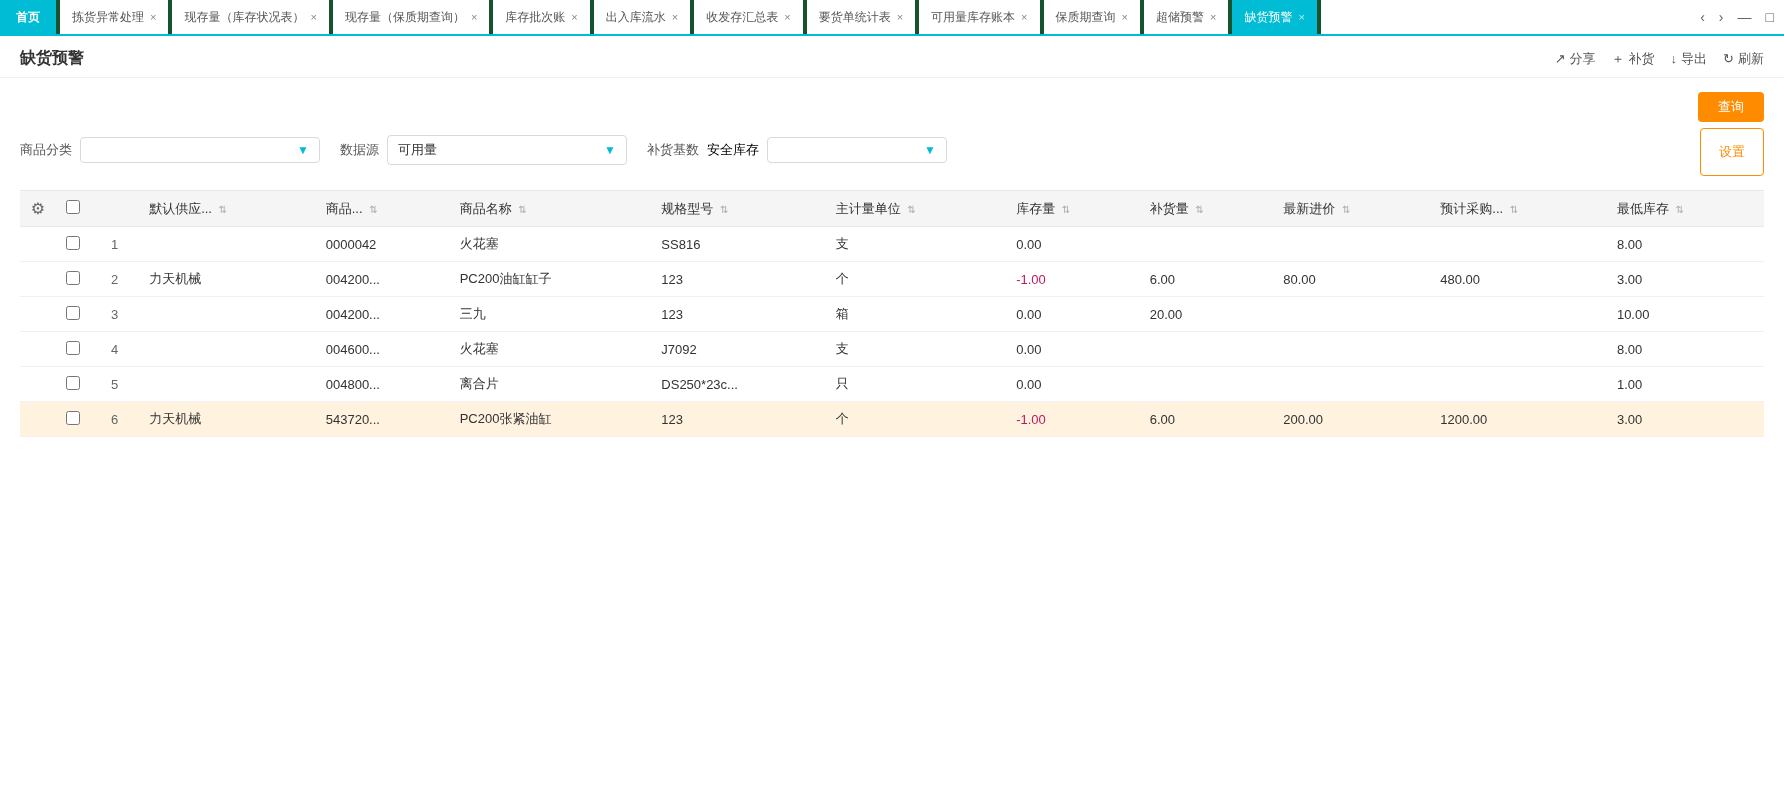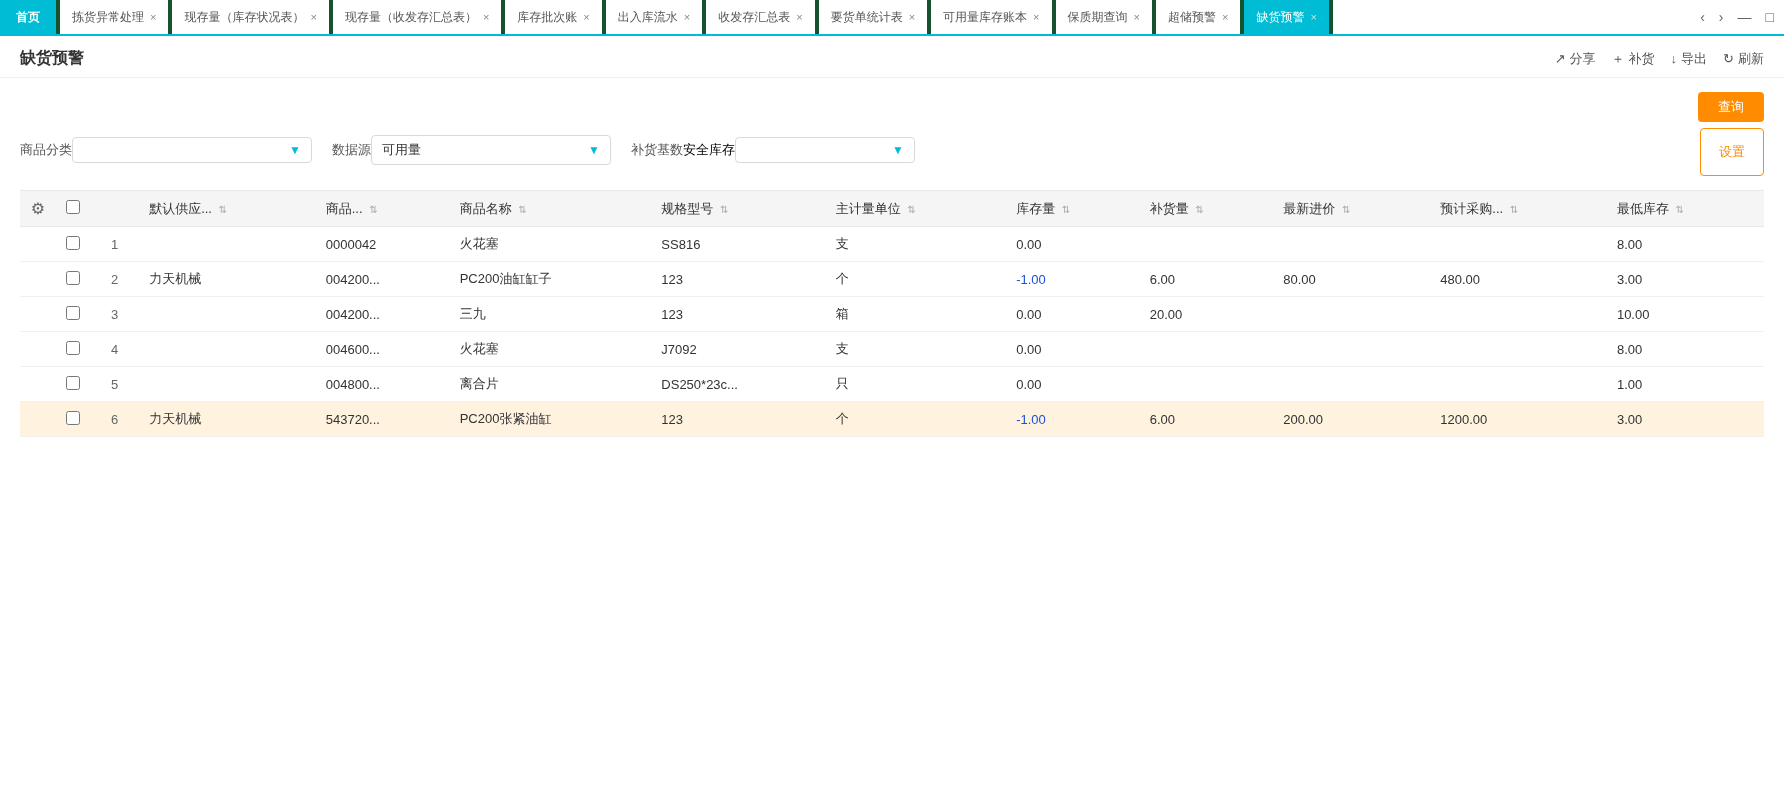"现存量（收发存汇总表）" span { text: 收发存汇总表 -> 保质期查询 }
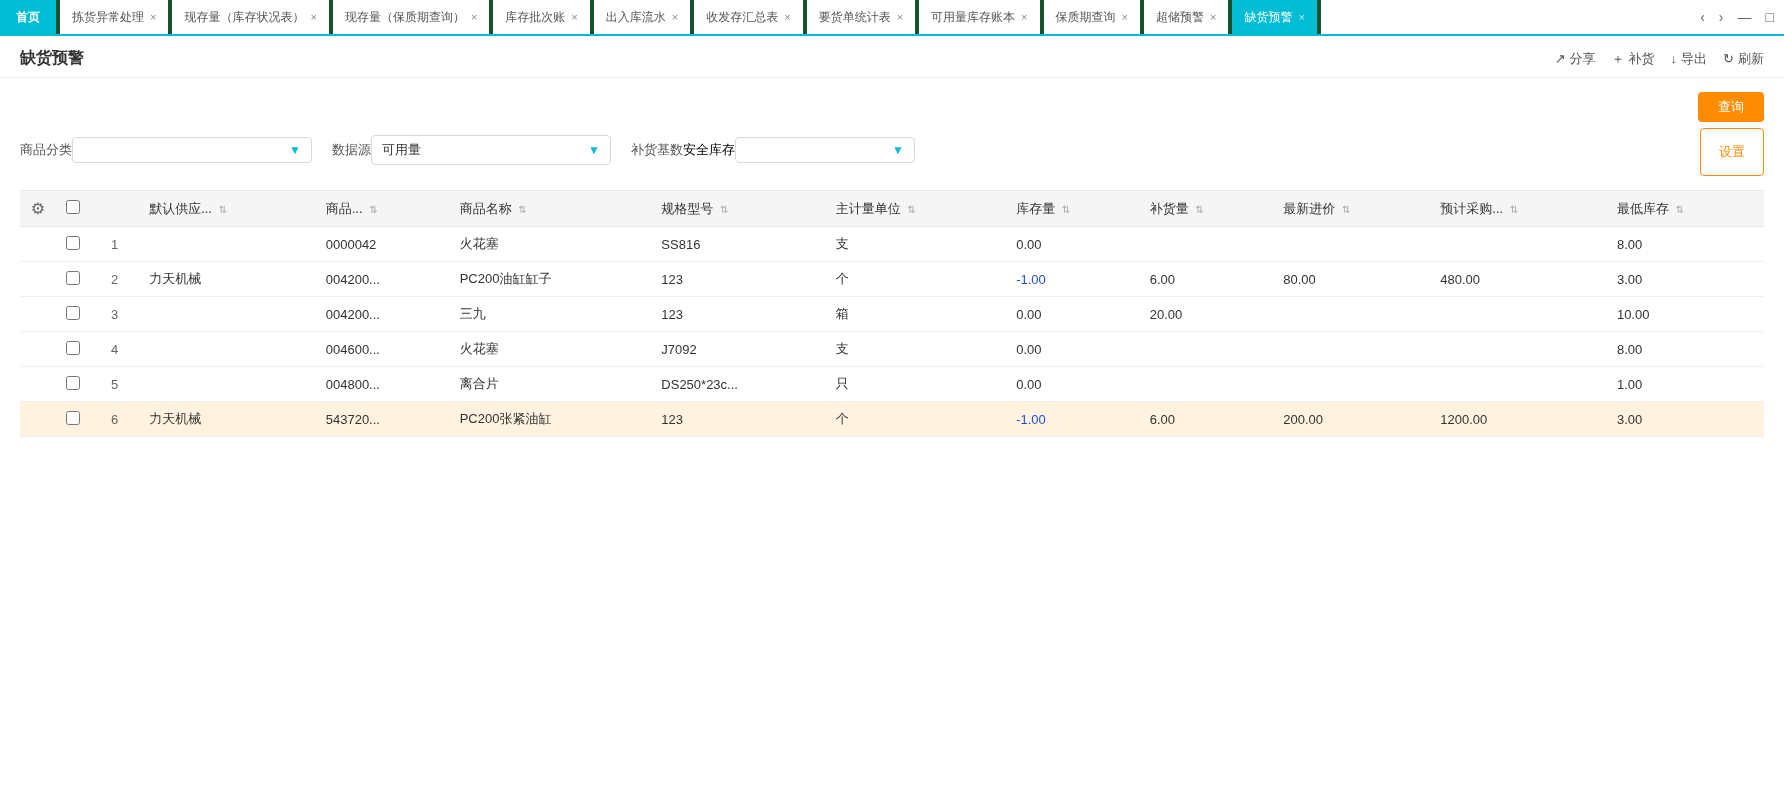"商品分类" .filter-group { gap: 0 -> 8px }
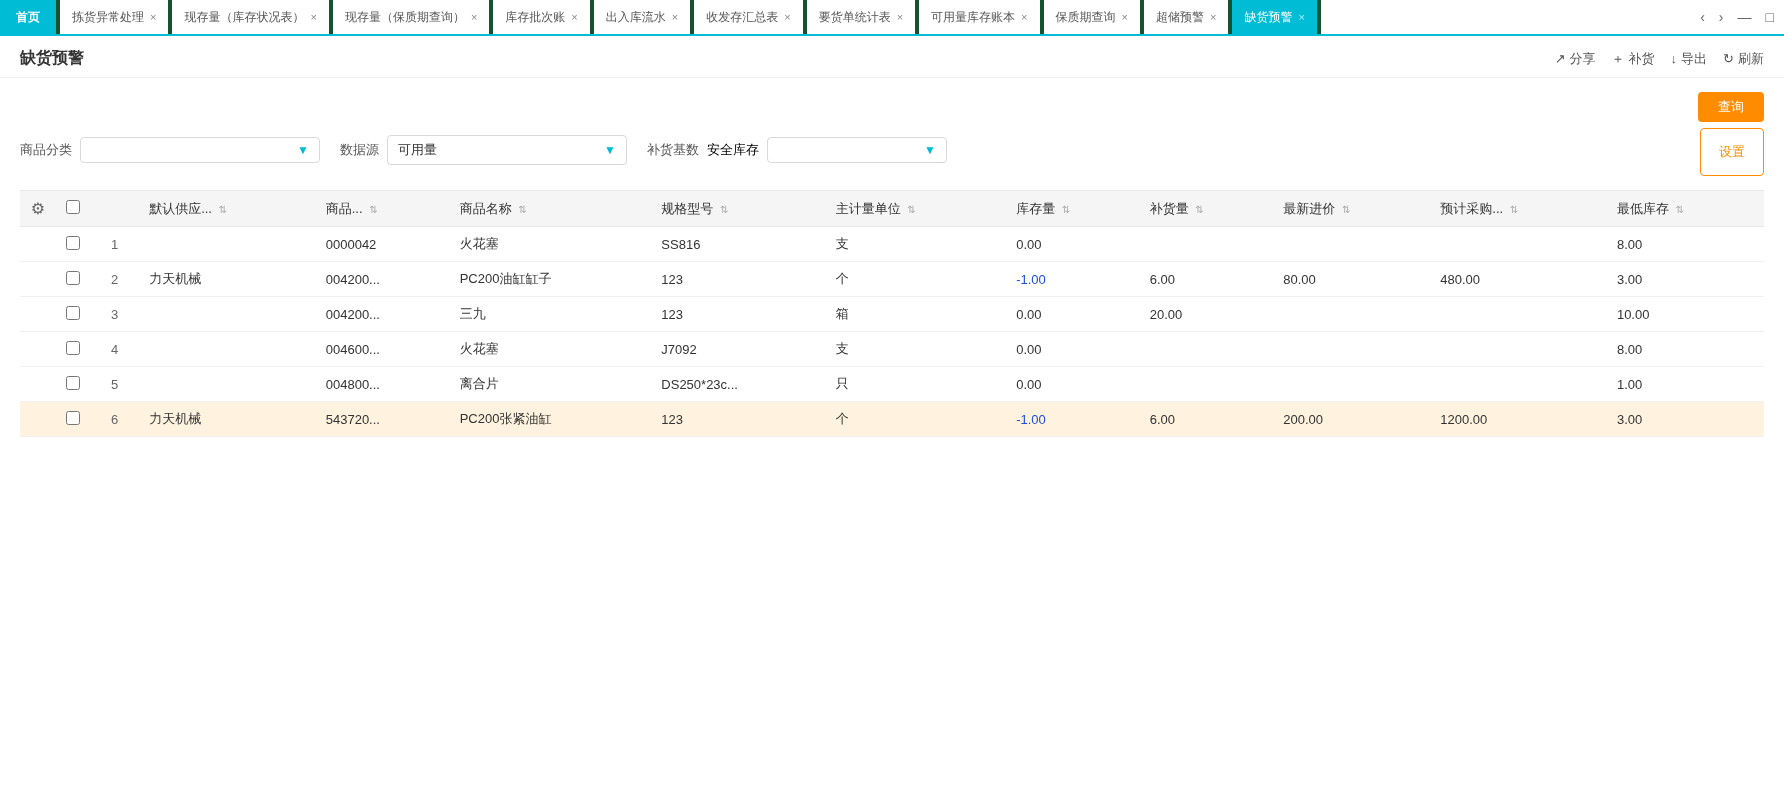"-1.00" .neg { color: #1d4ed8 -> #be185d }
